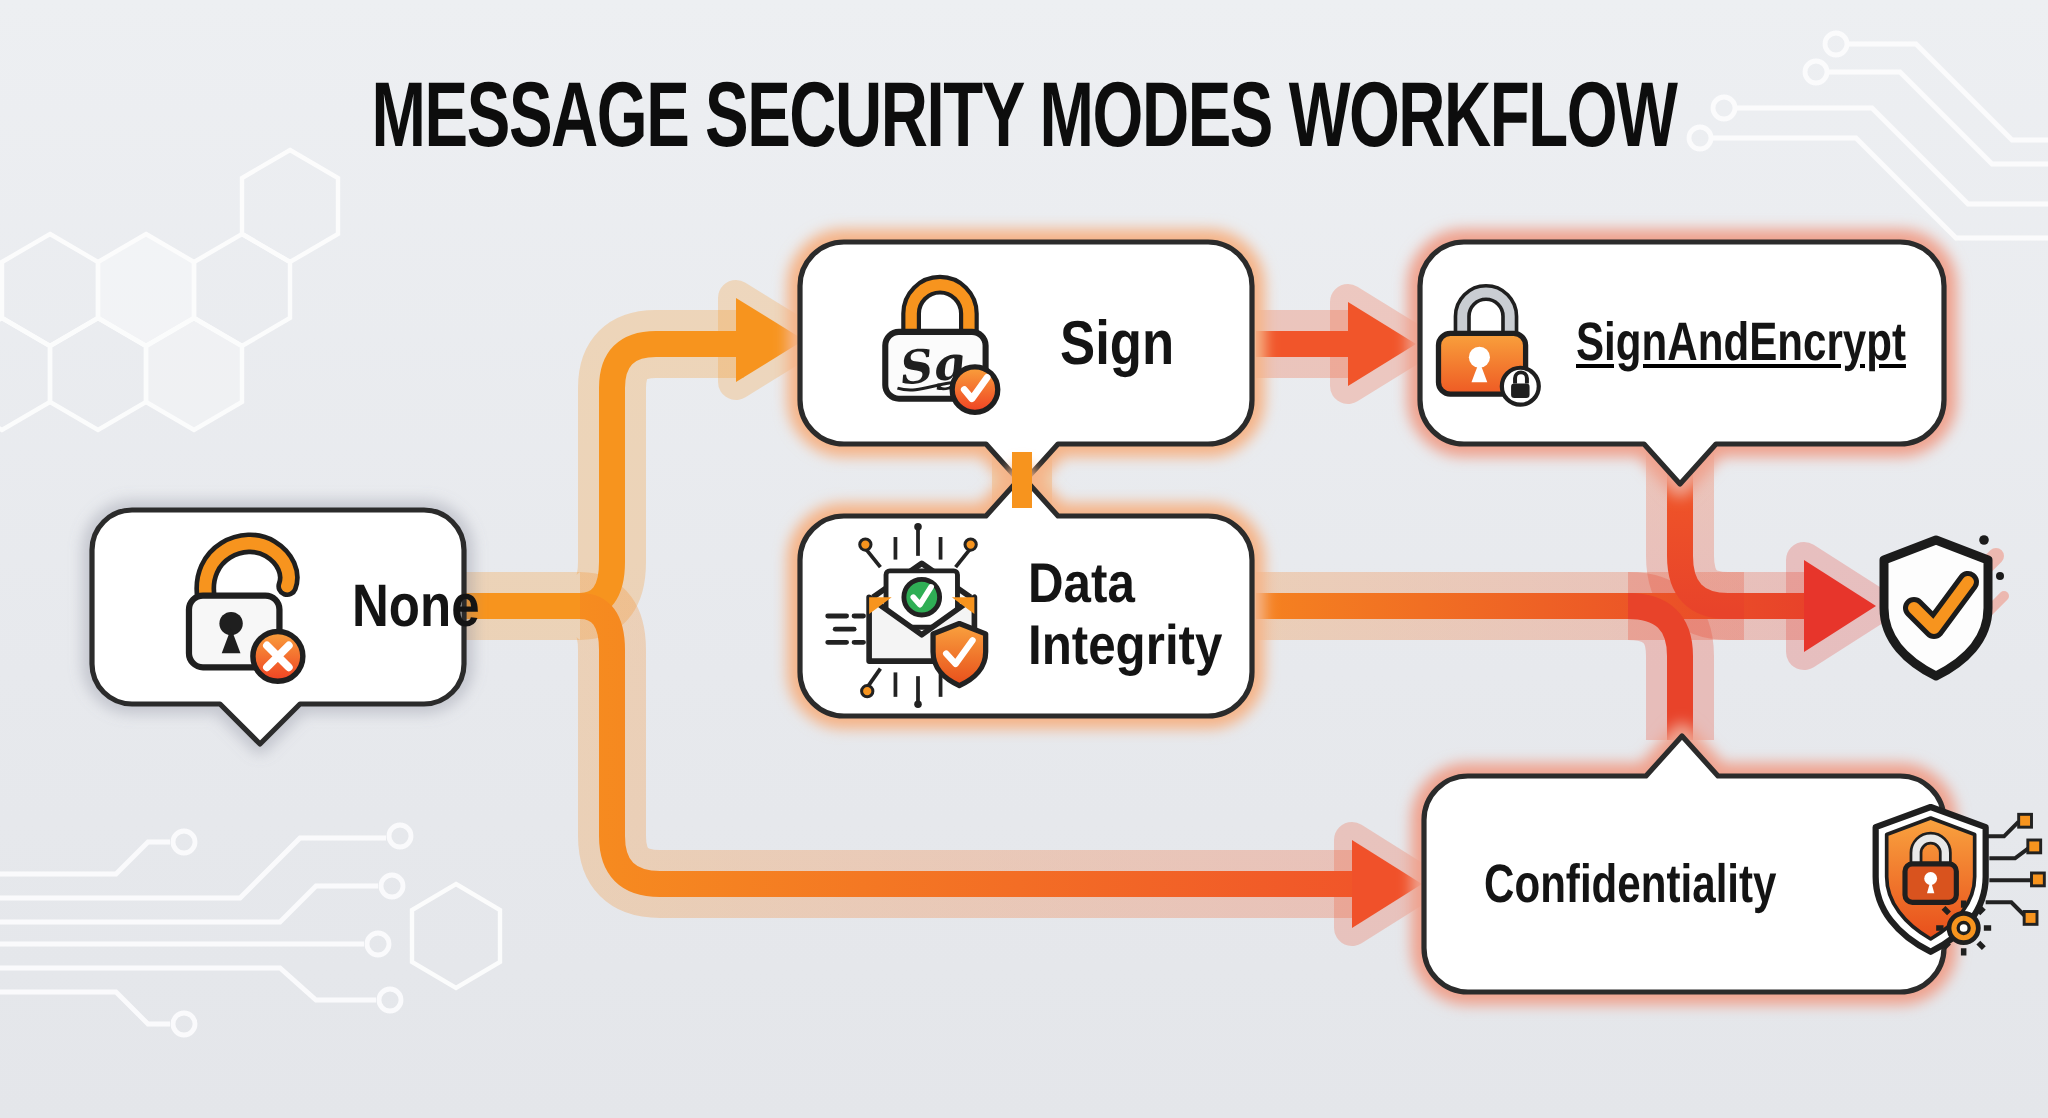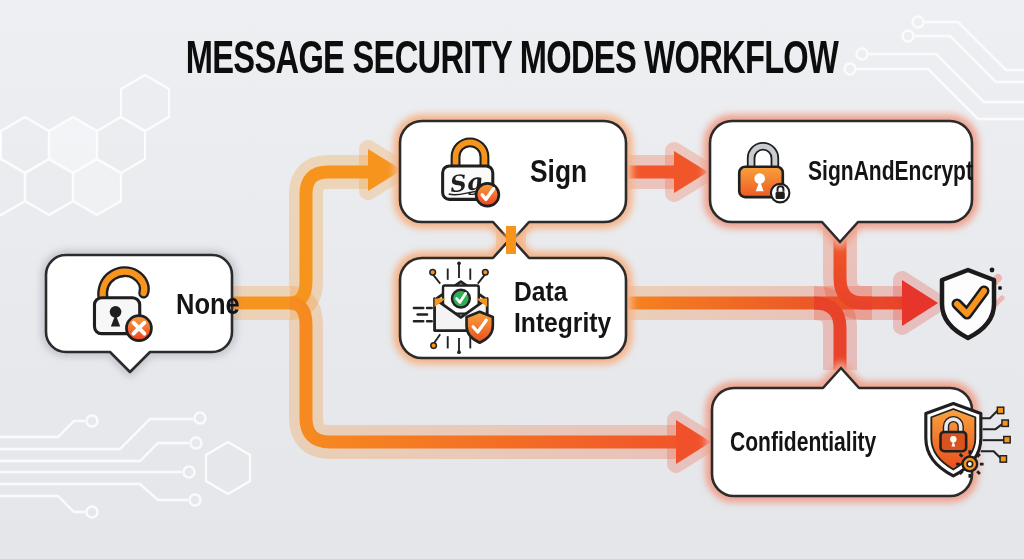"SignAndEncrypt" .n-sae { padding-left: 20px -> none; text-decoration: none -> underline }
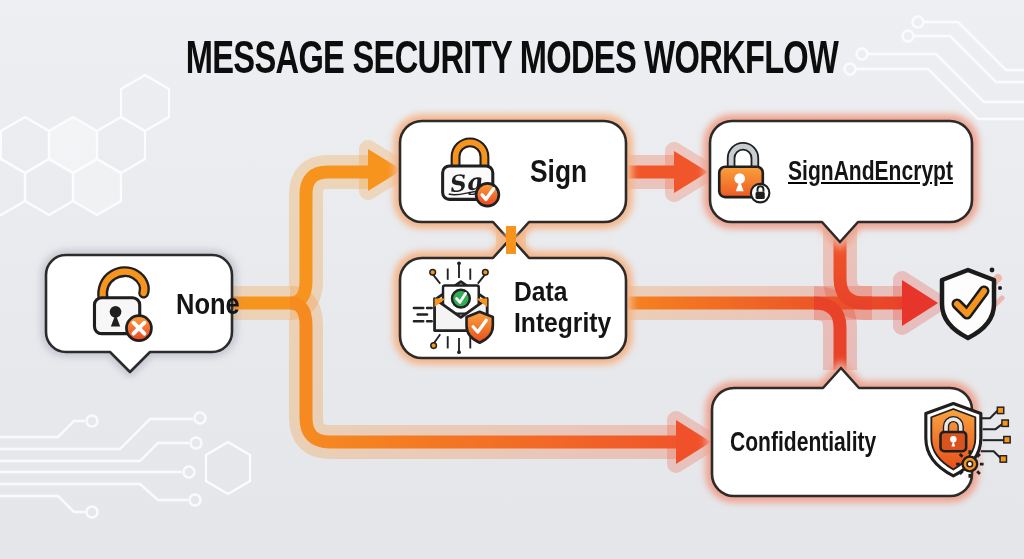"Confidentiality" .n-conf { padding-left: 18px -> 30px }
